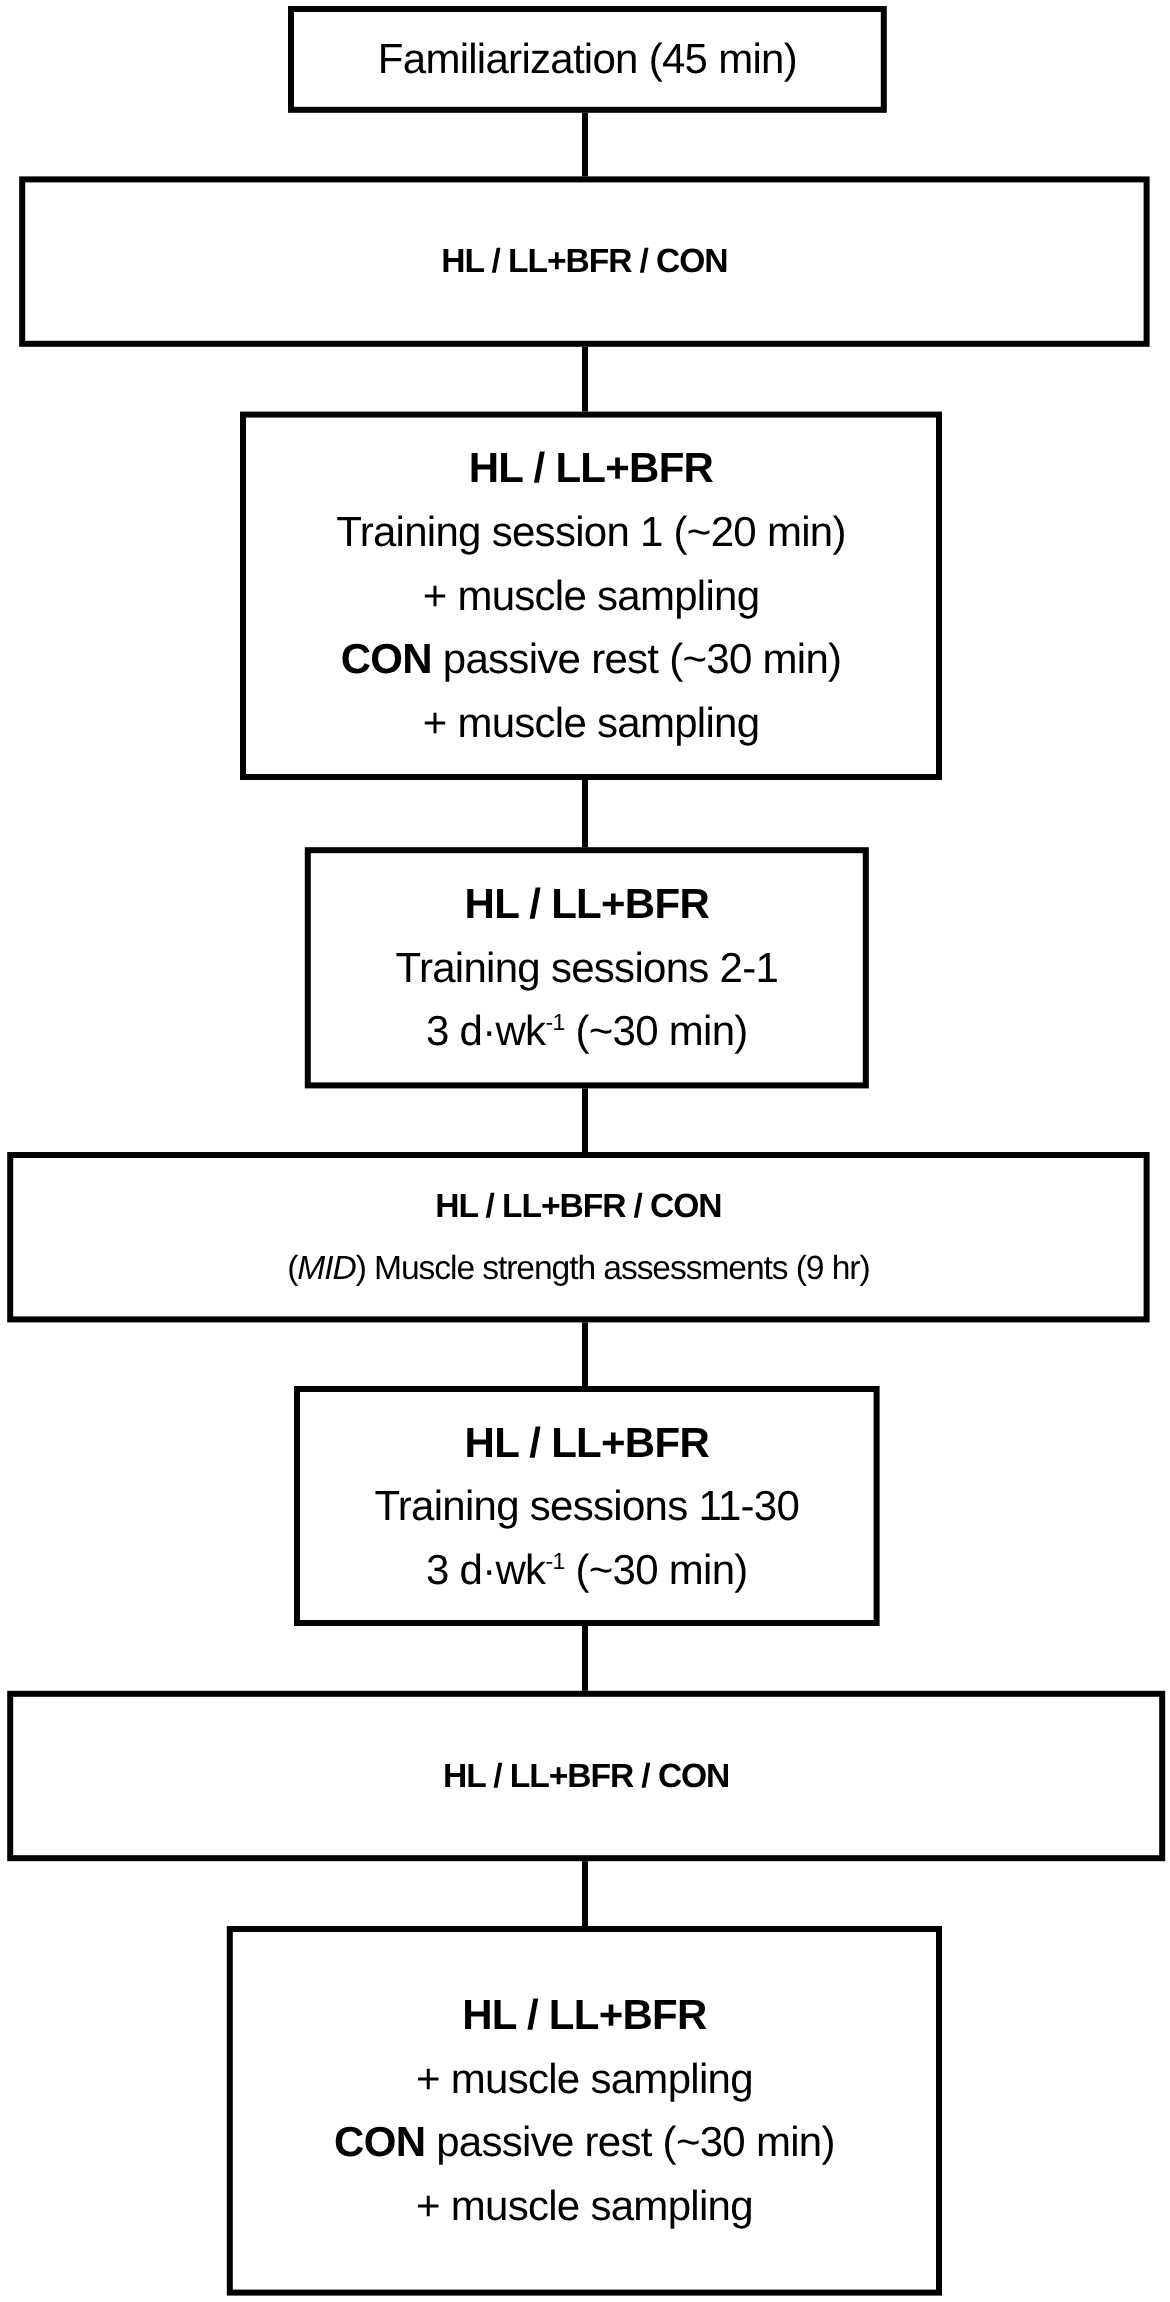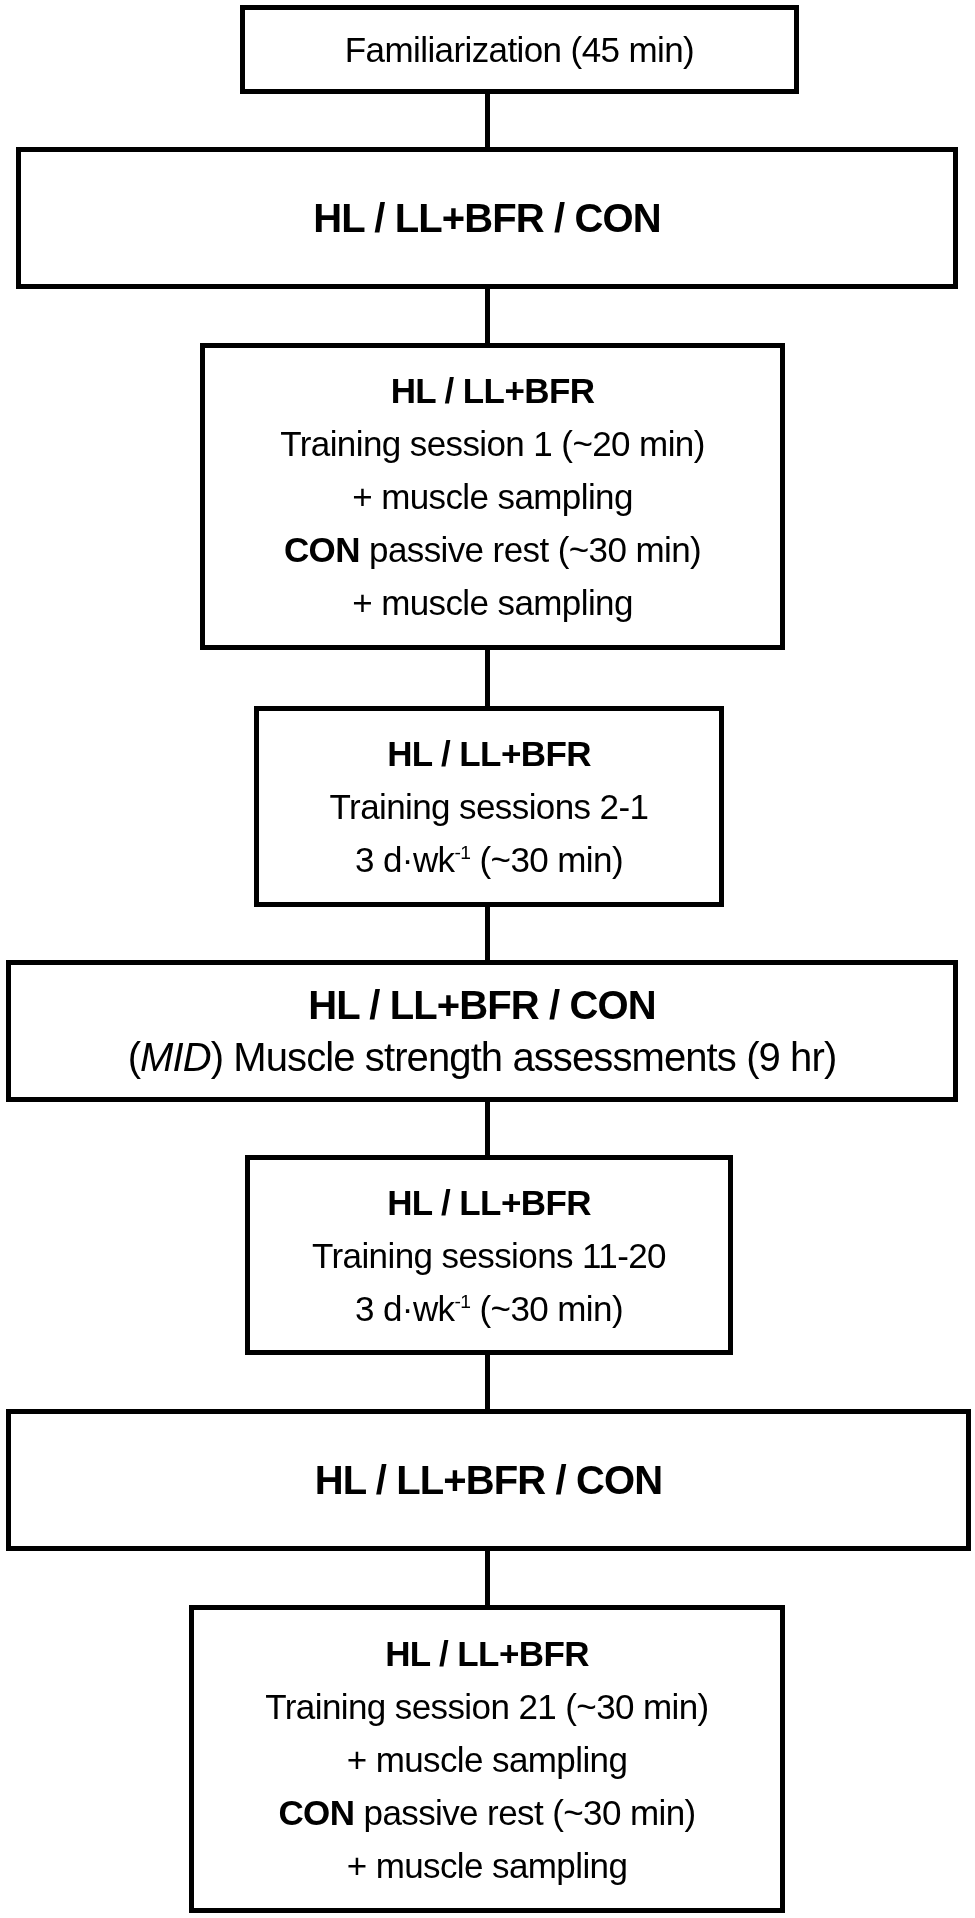"Familiarization (45 min)" div.box { width: 559px -> 499px }
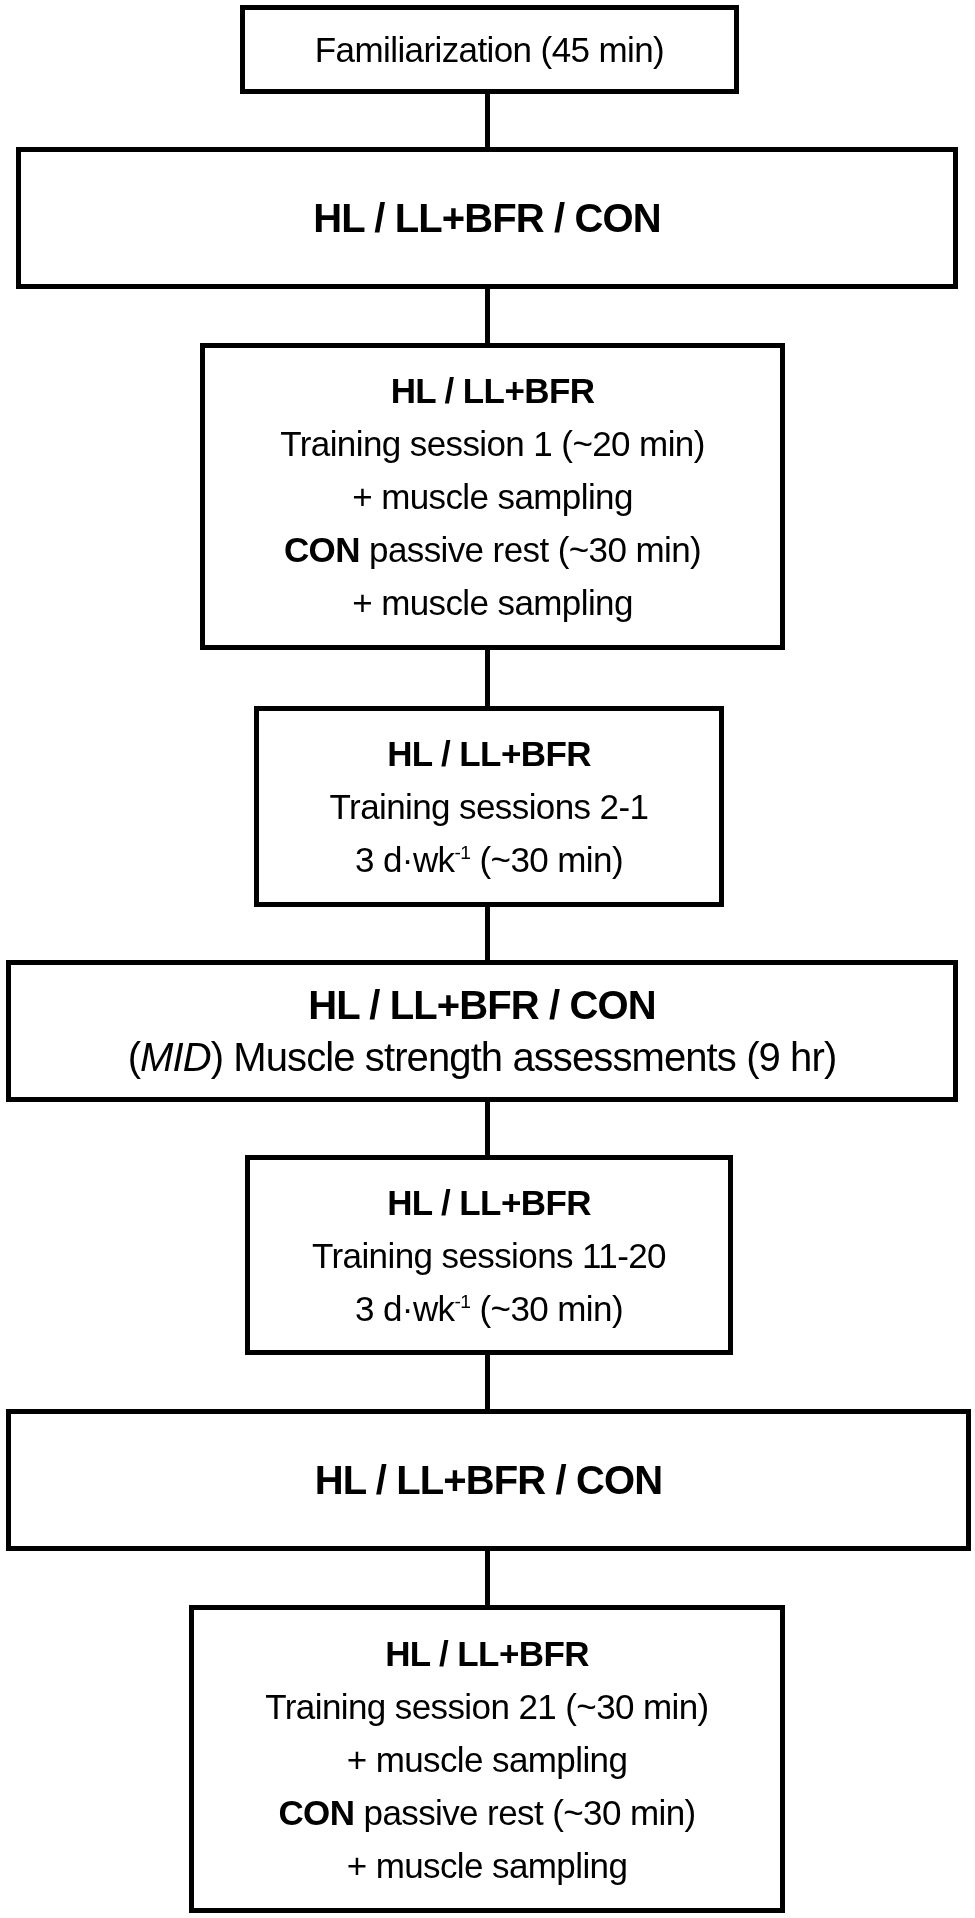"HL / LL+BFR / CON" .box-wide .line { font-size: 40px -> 28px }
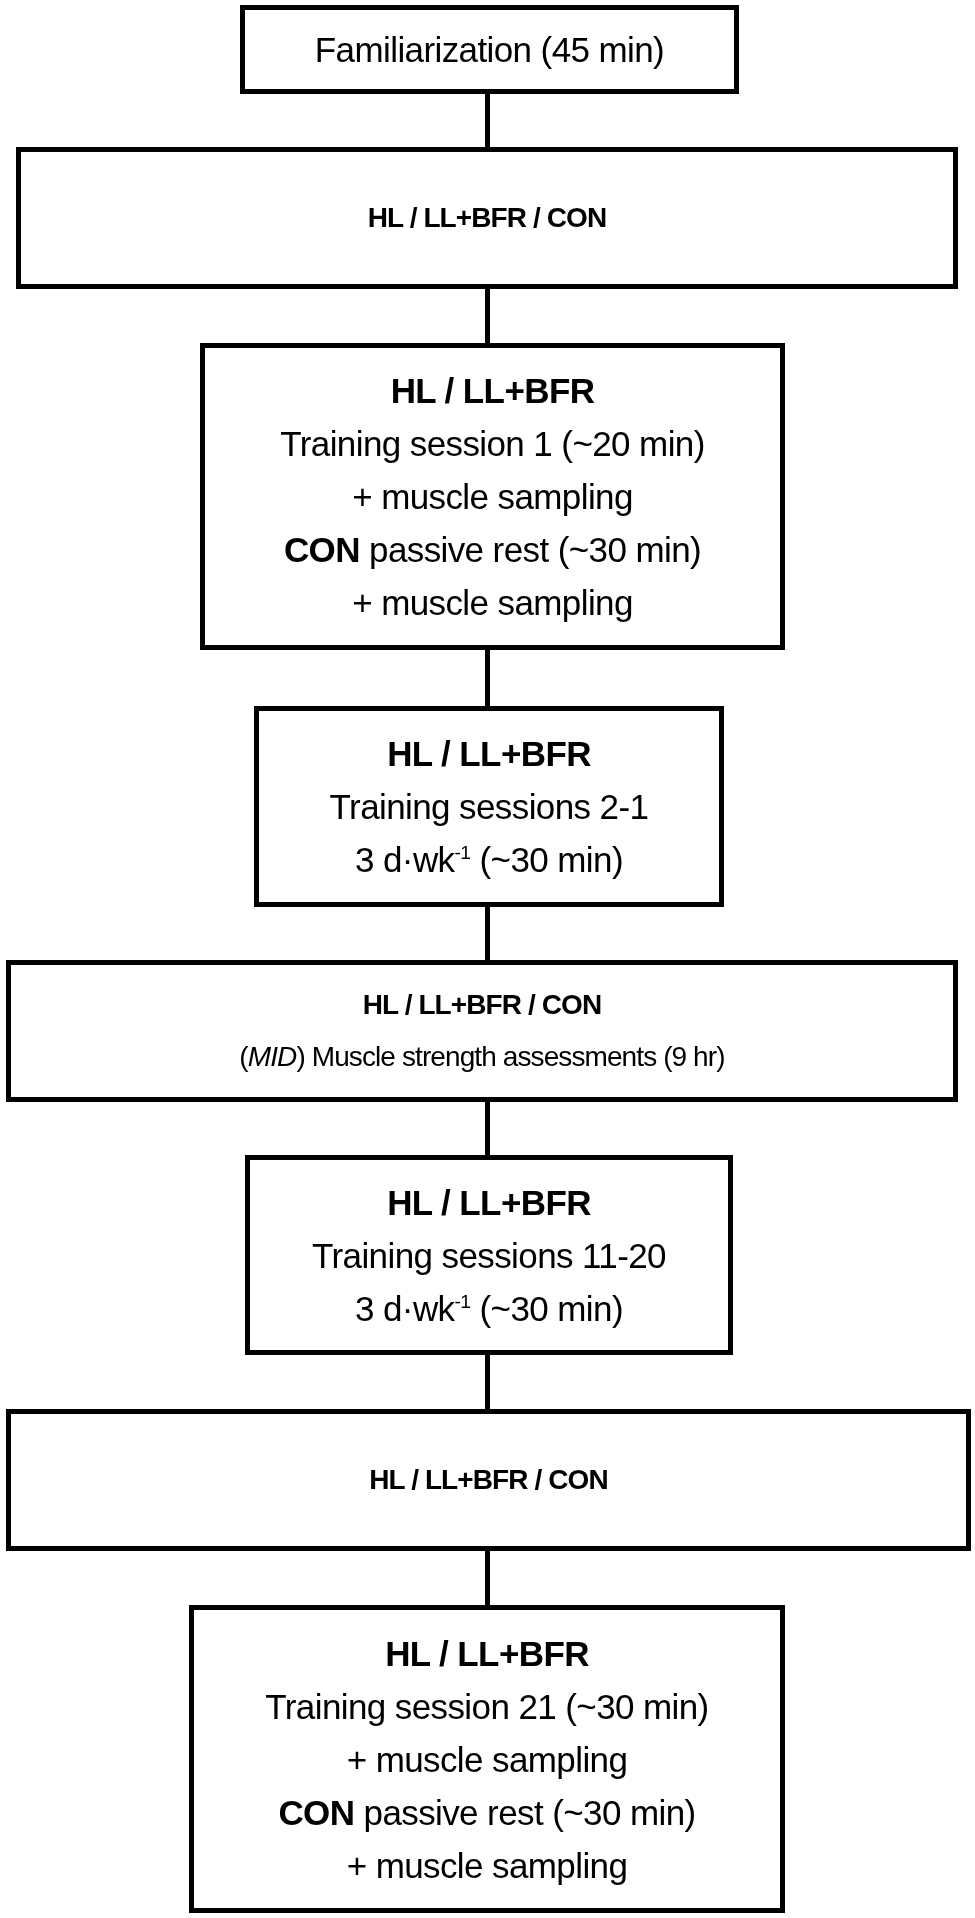"Training sessions 11-20" span.line { text: 11-20 -> 11-30 }
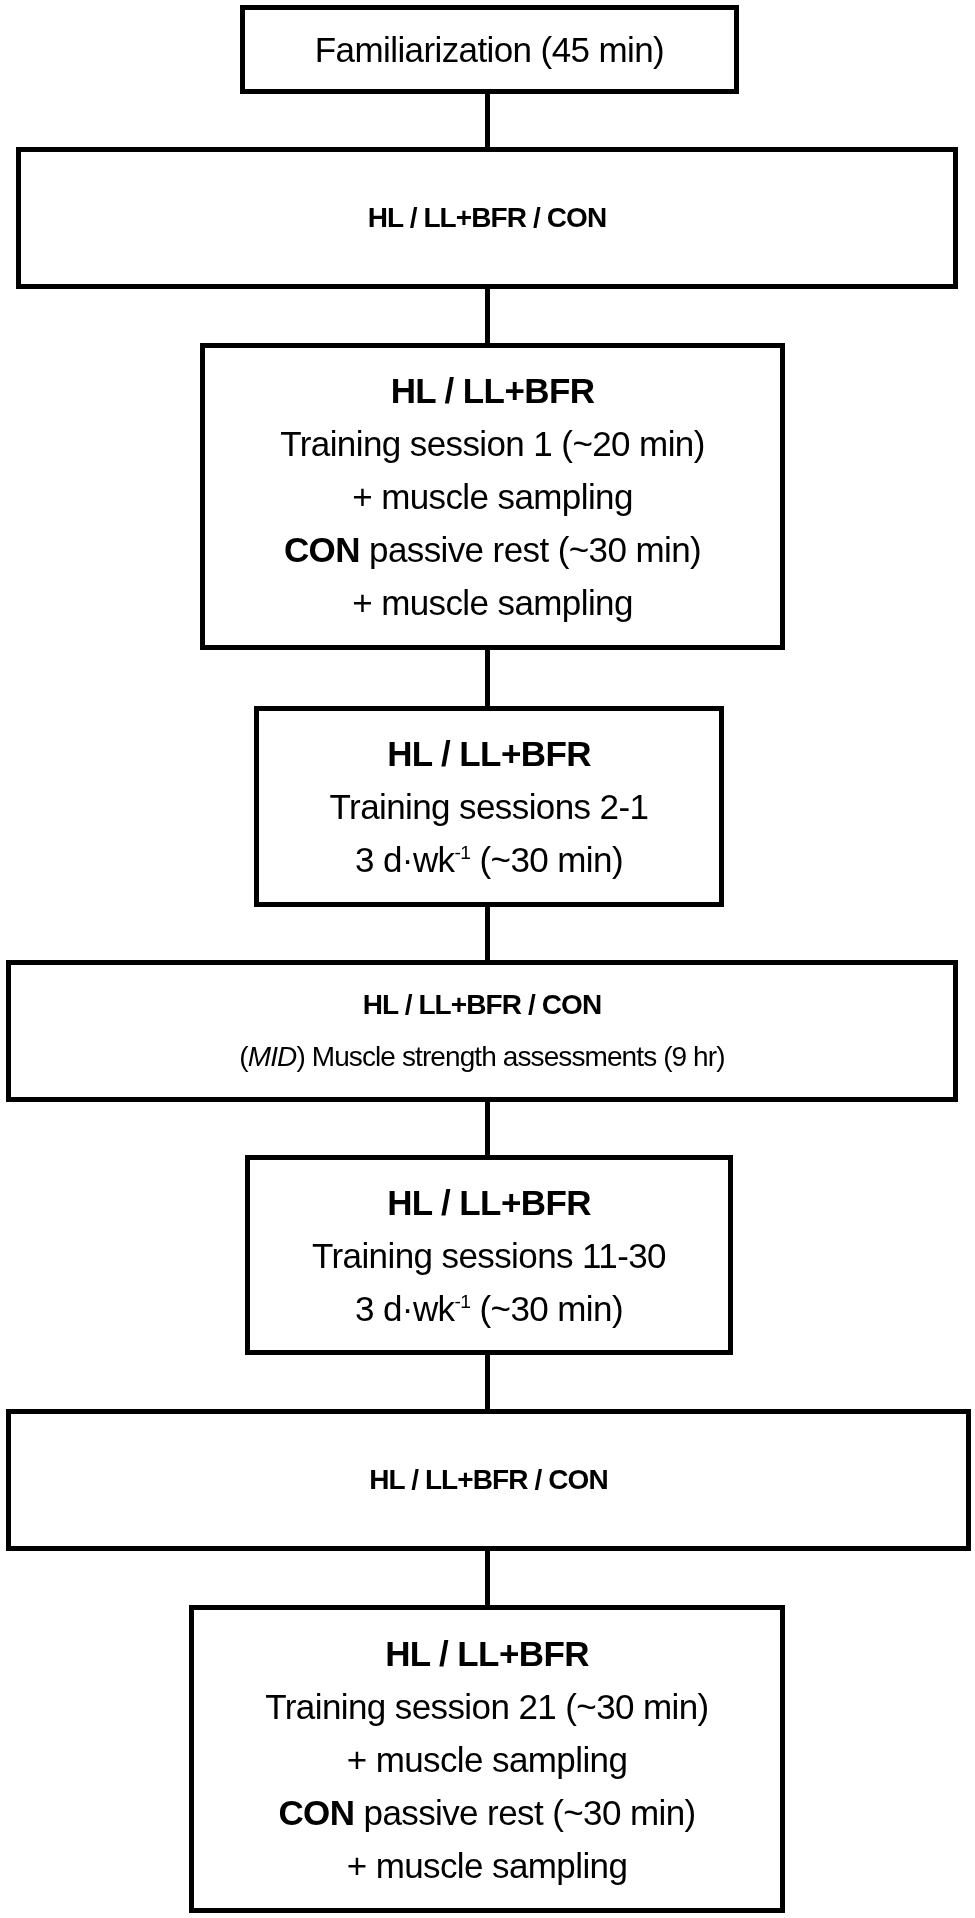"Training session 21 (~30 min)" span.line { html: <span>Training session 21 (~30 min)</span> -> none }
